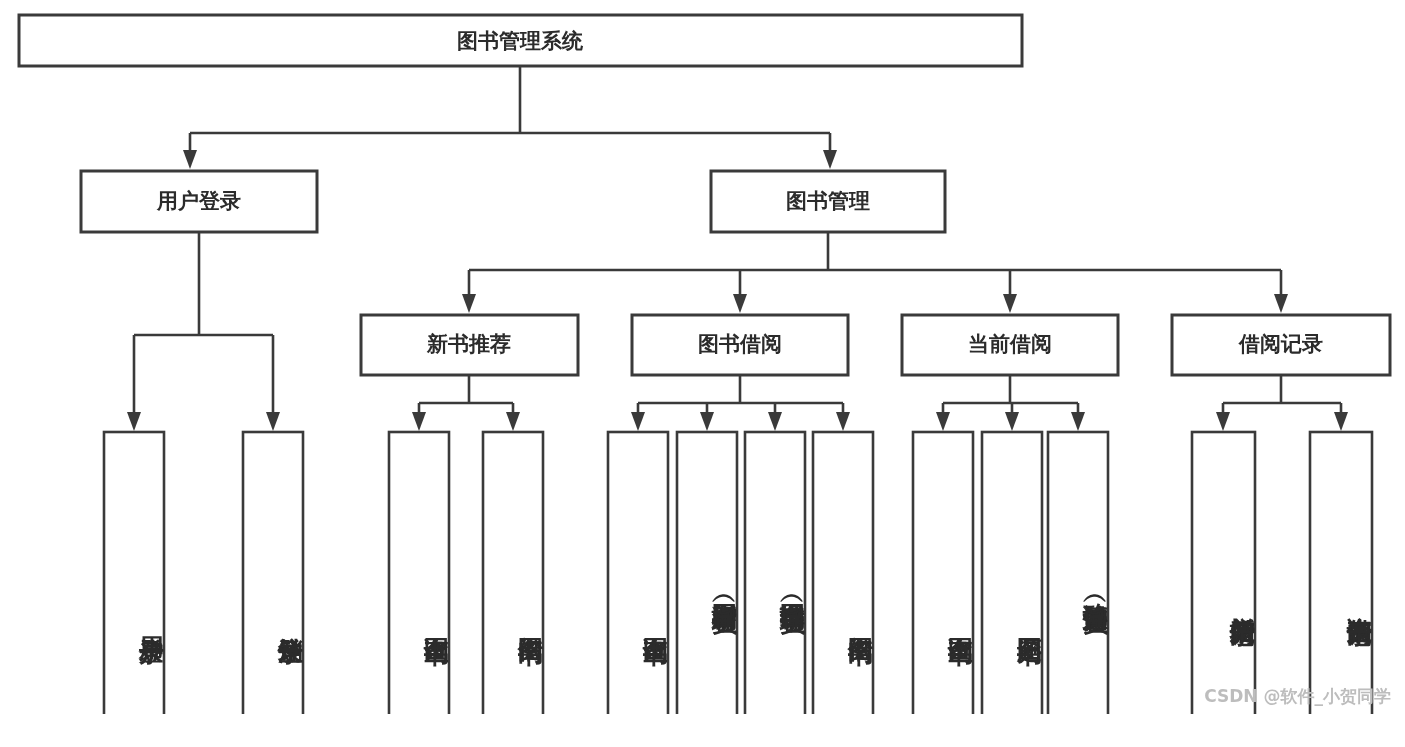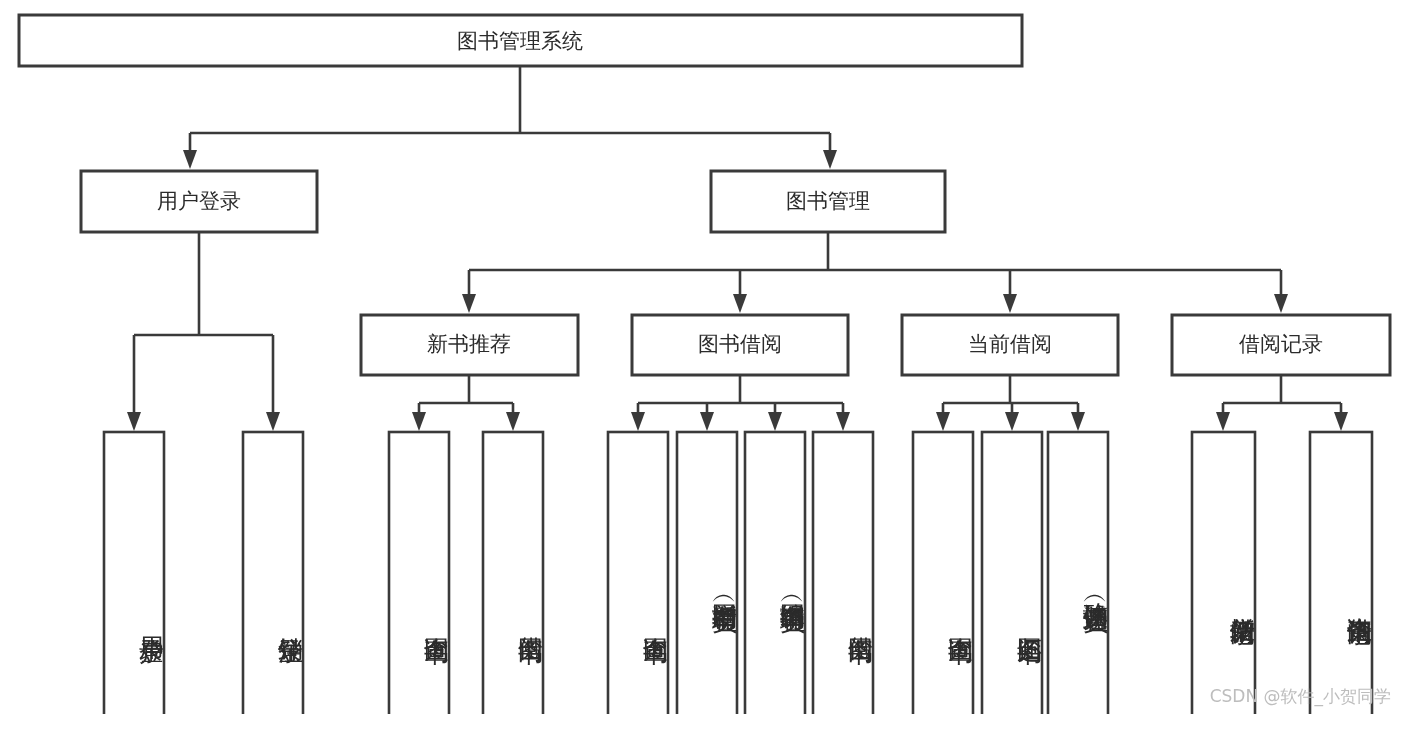"图书管理系统" #diagram-root { font-weight: none -> bold }
